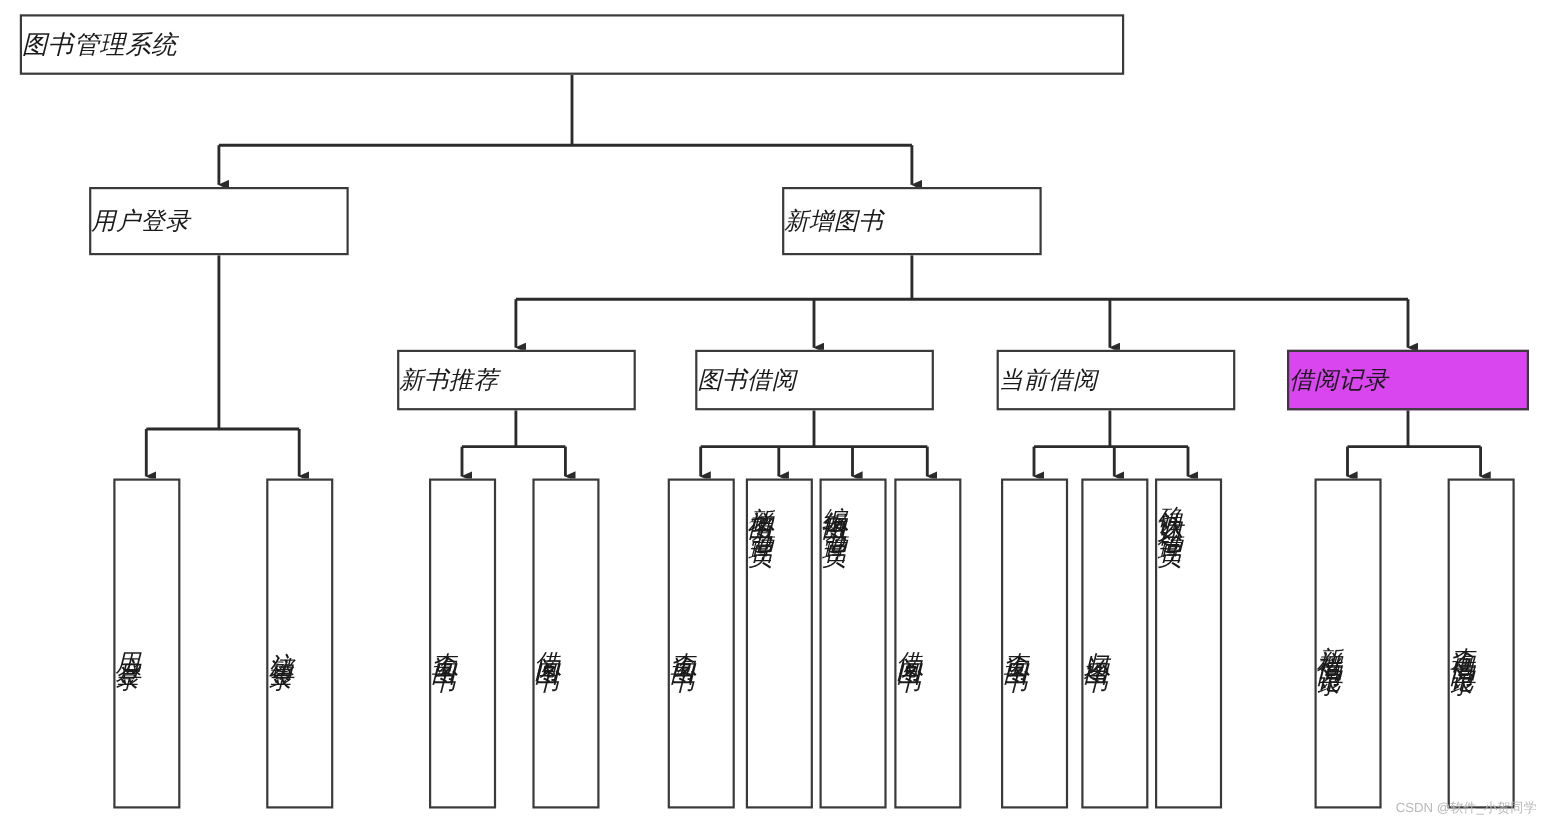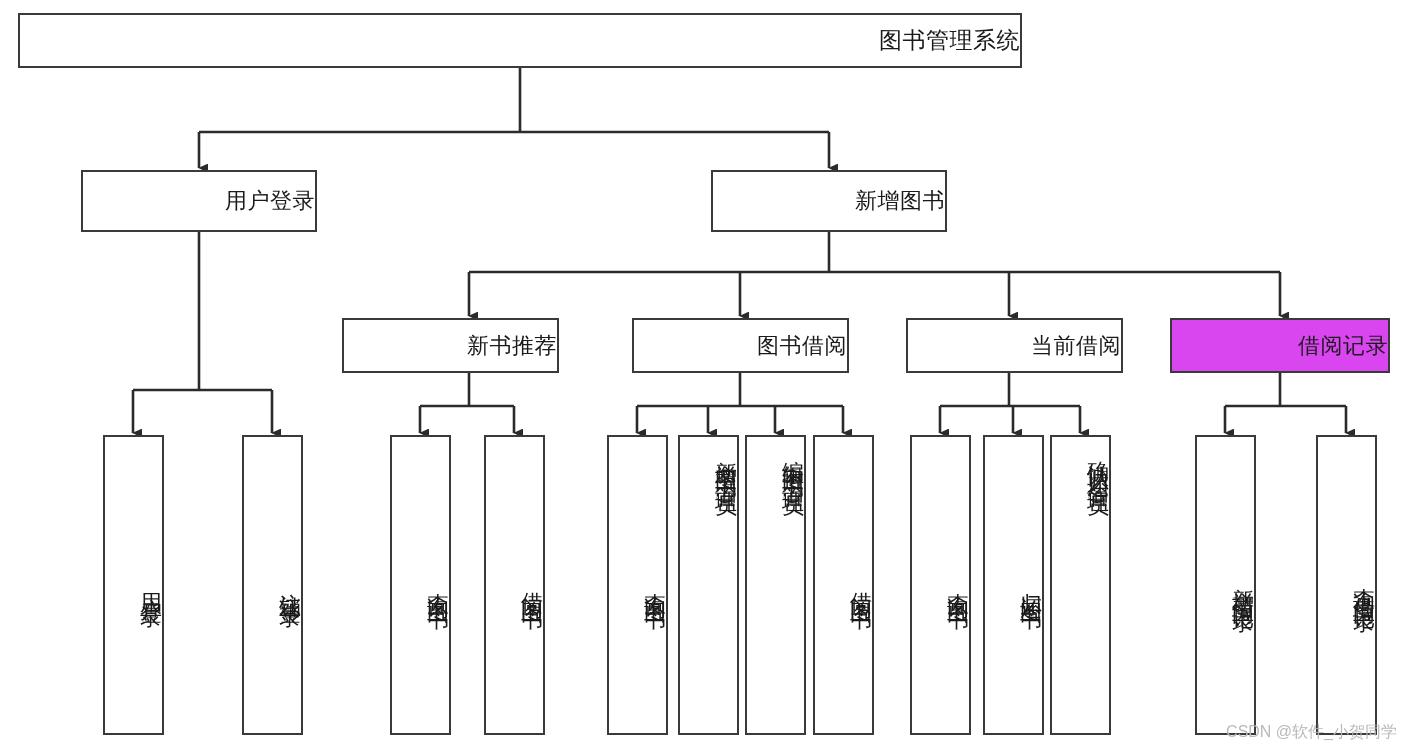"图书管理系统" .node { font-style: none -> italic; justify-content: flex-end -> flex-start }
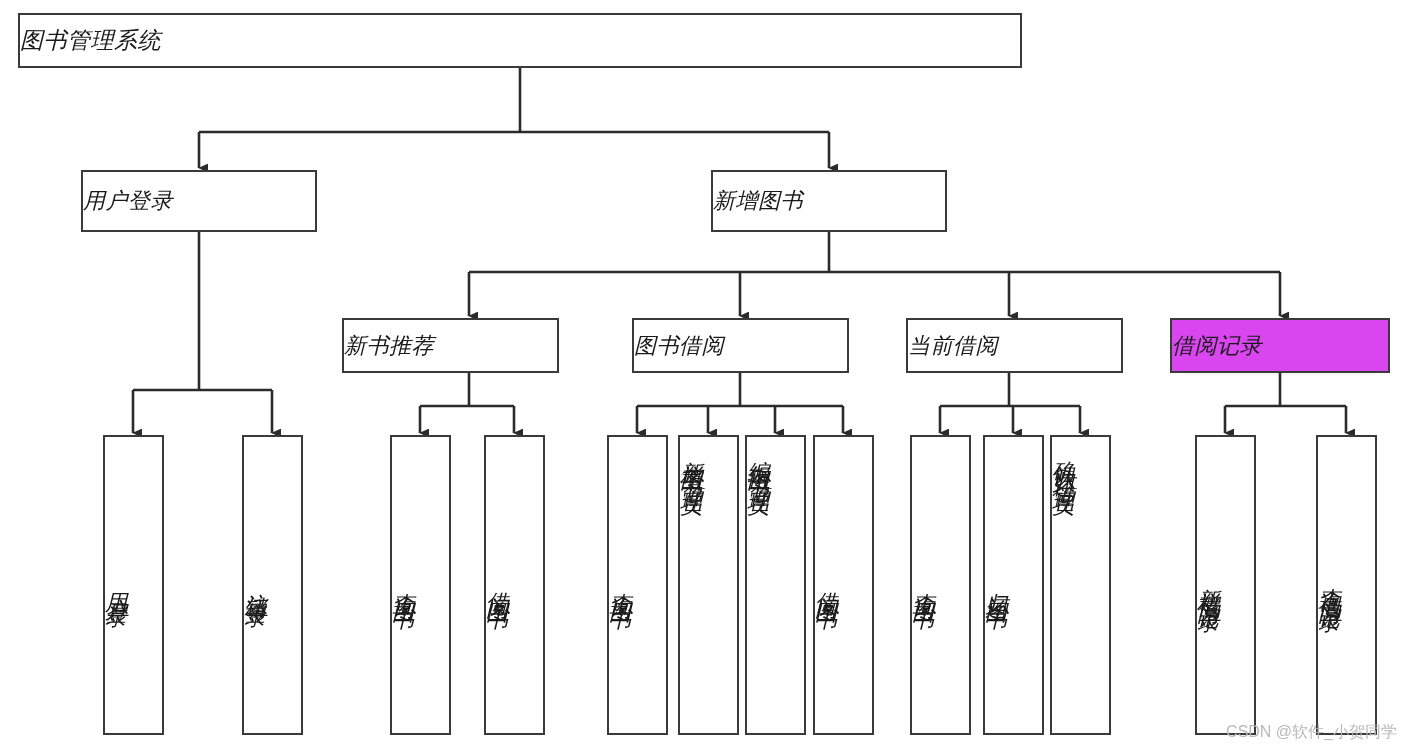"新书推荐" div.node { left: 342px -> 361px }
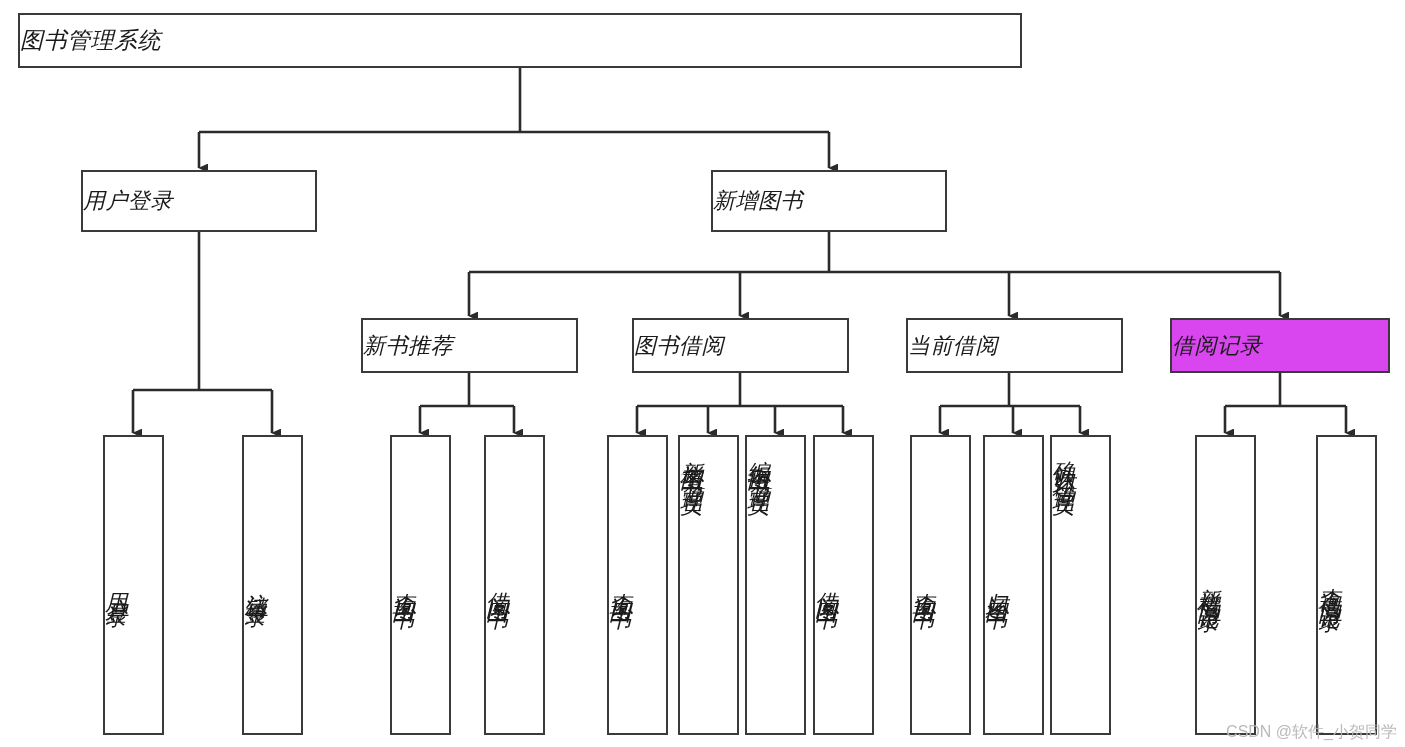"CSDN @软件_小贺同学" .watermark { font-size: 16px -> 12px }
